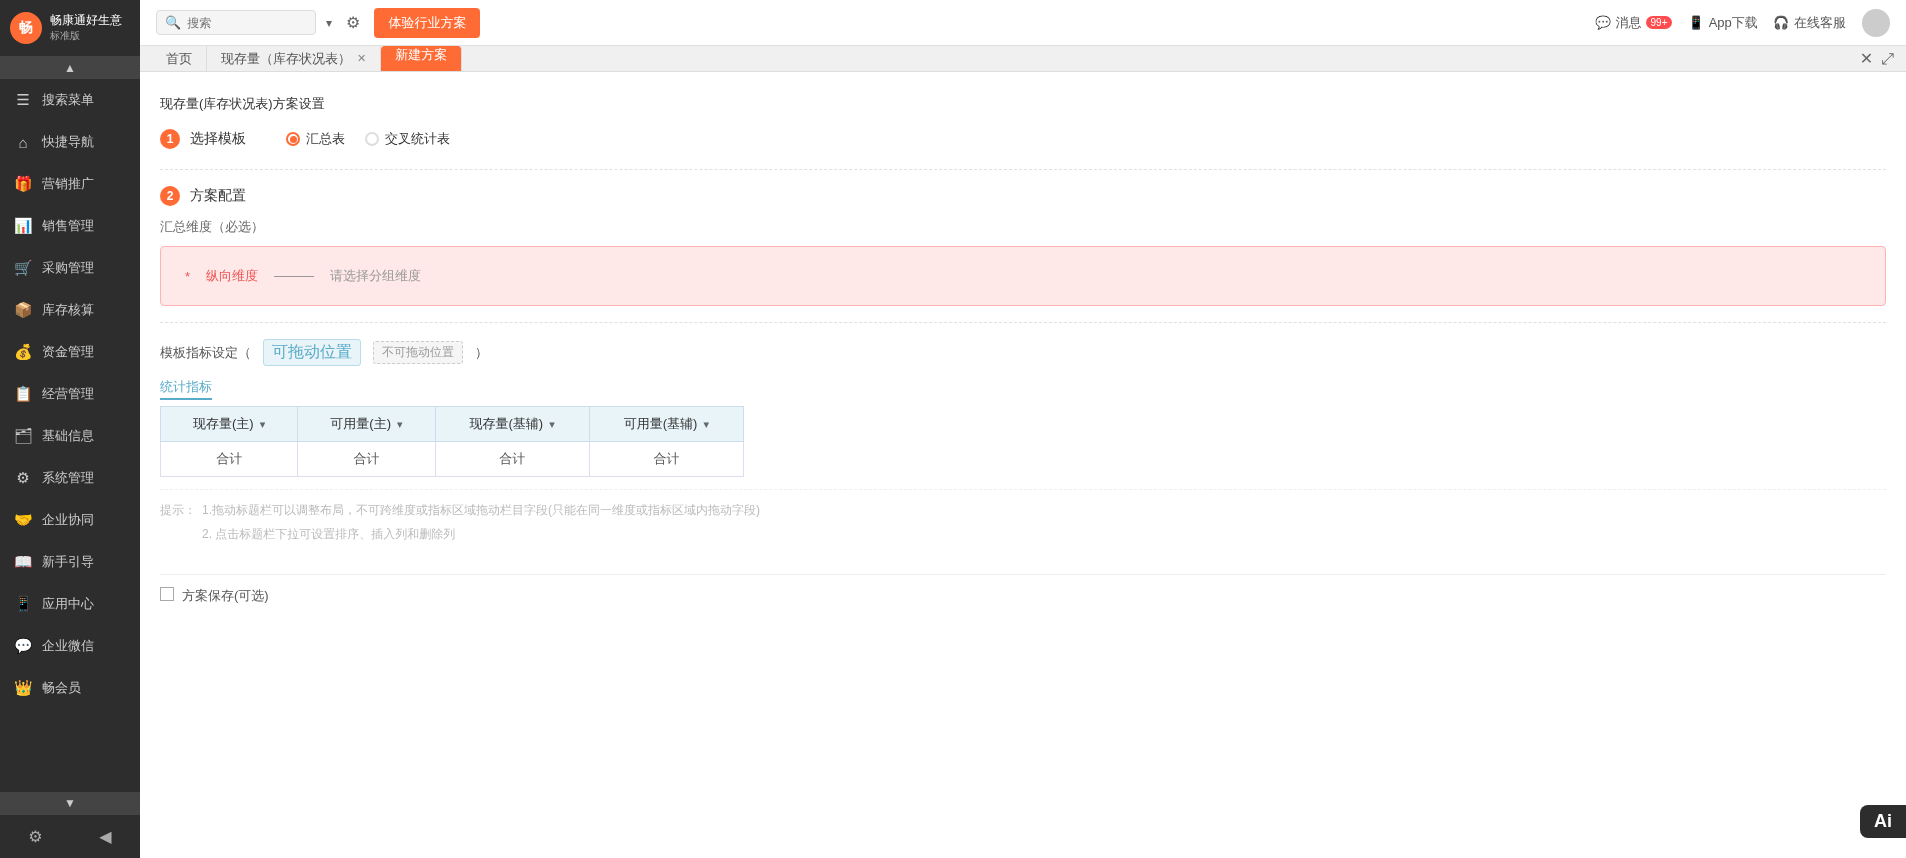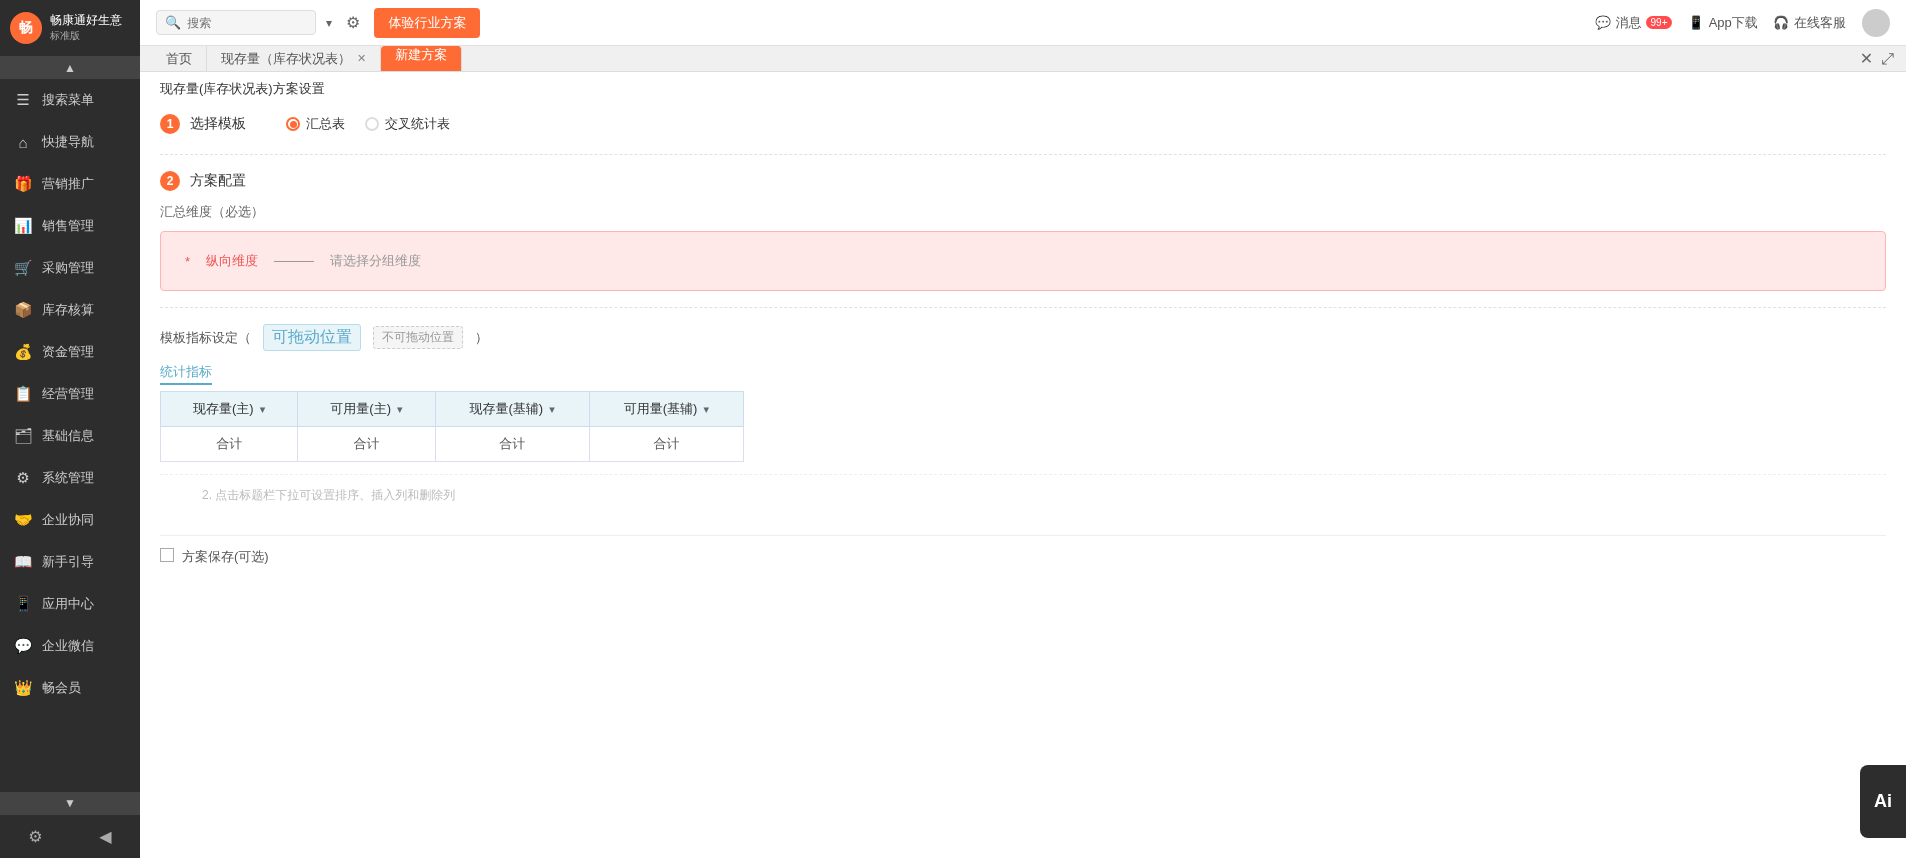"现存量(库存状况表)方案设置" .content-inner { padding: 8px 20px -> 23px 20px }
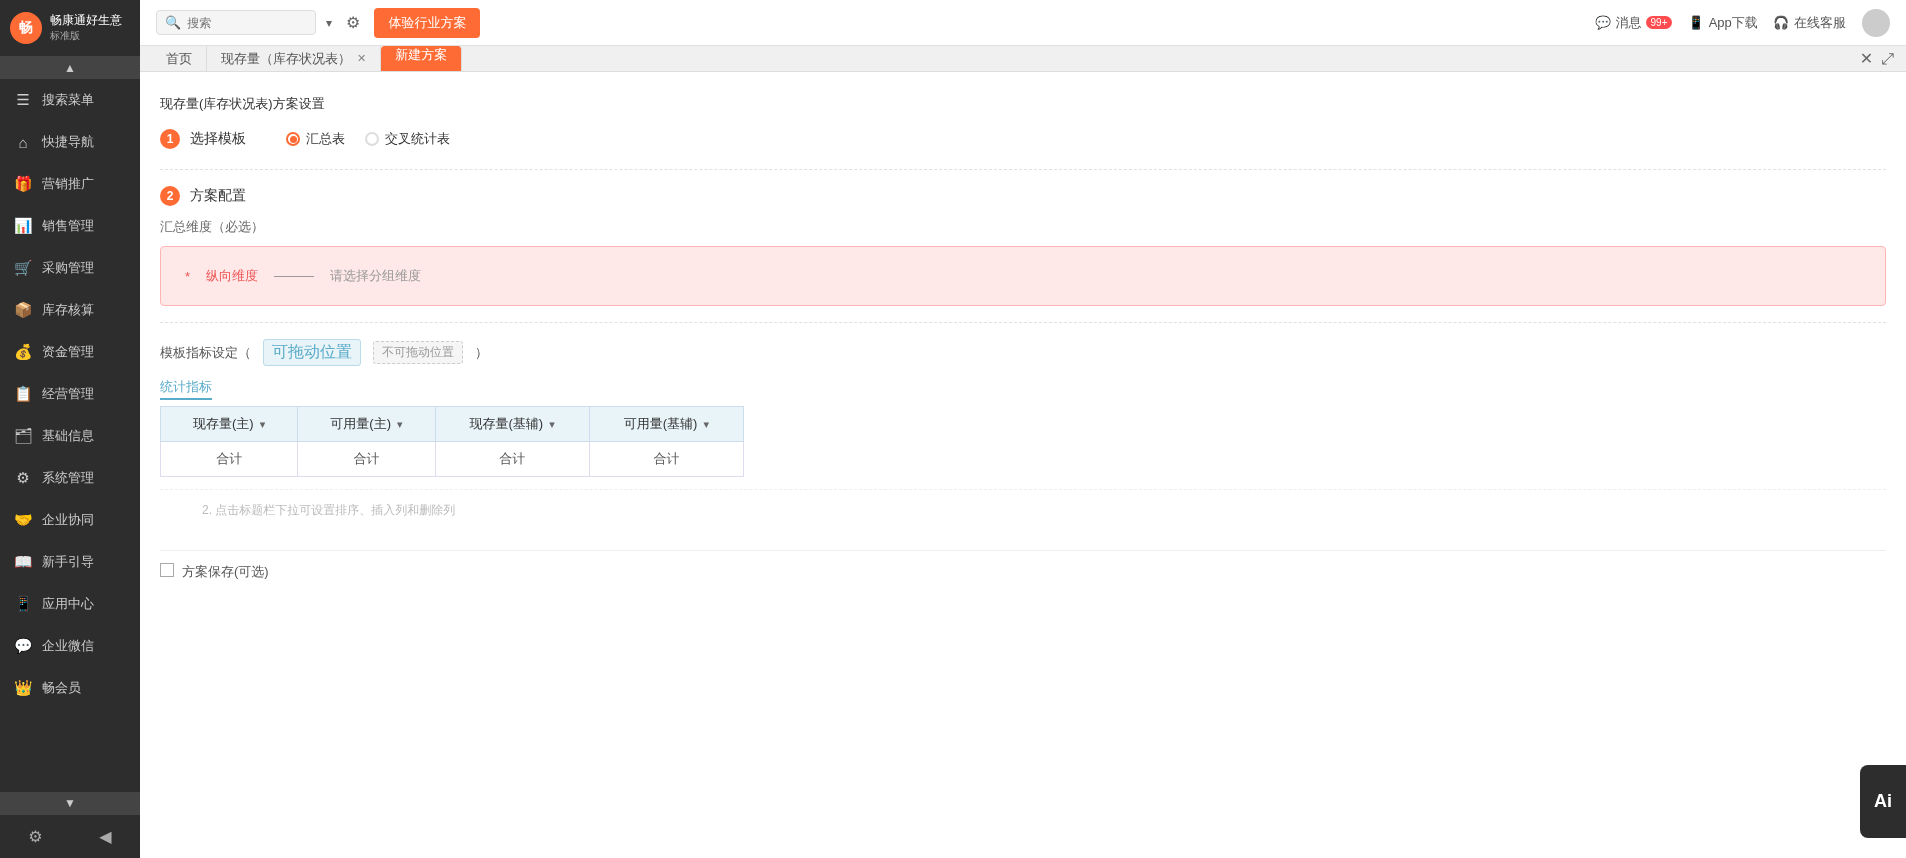"提示：" div.tips-item { html: none -> <div> <span>提示：</span> <span>1.拖动标题栏可以调整布局，不可跨维度或指标区域拖动栏目字段(只能在同一维度或指标区域内拖动字段)</span> </div> }
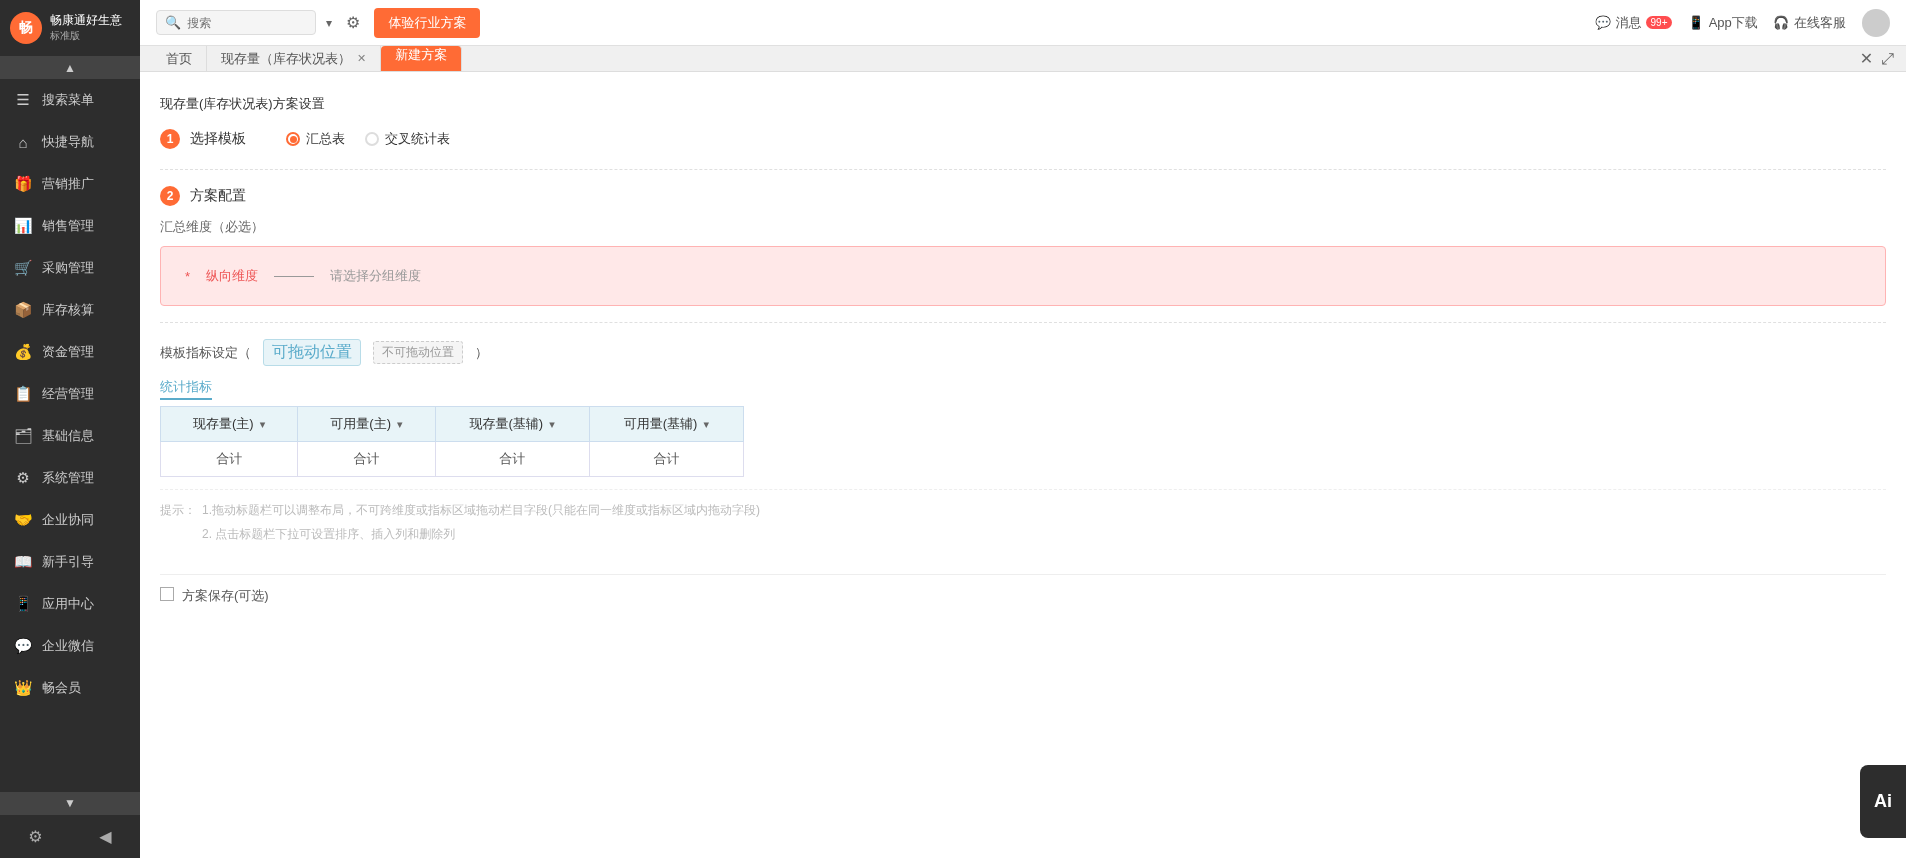"Ai" .ai-bubble { padding: 26px 14px -> 6px 14px }
